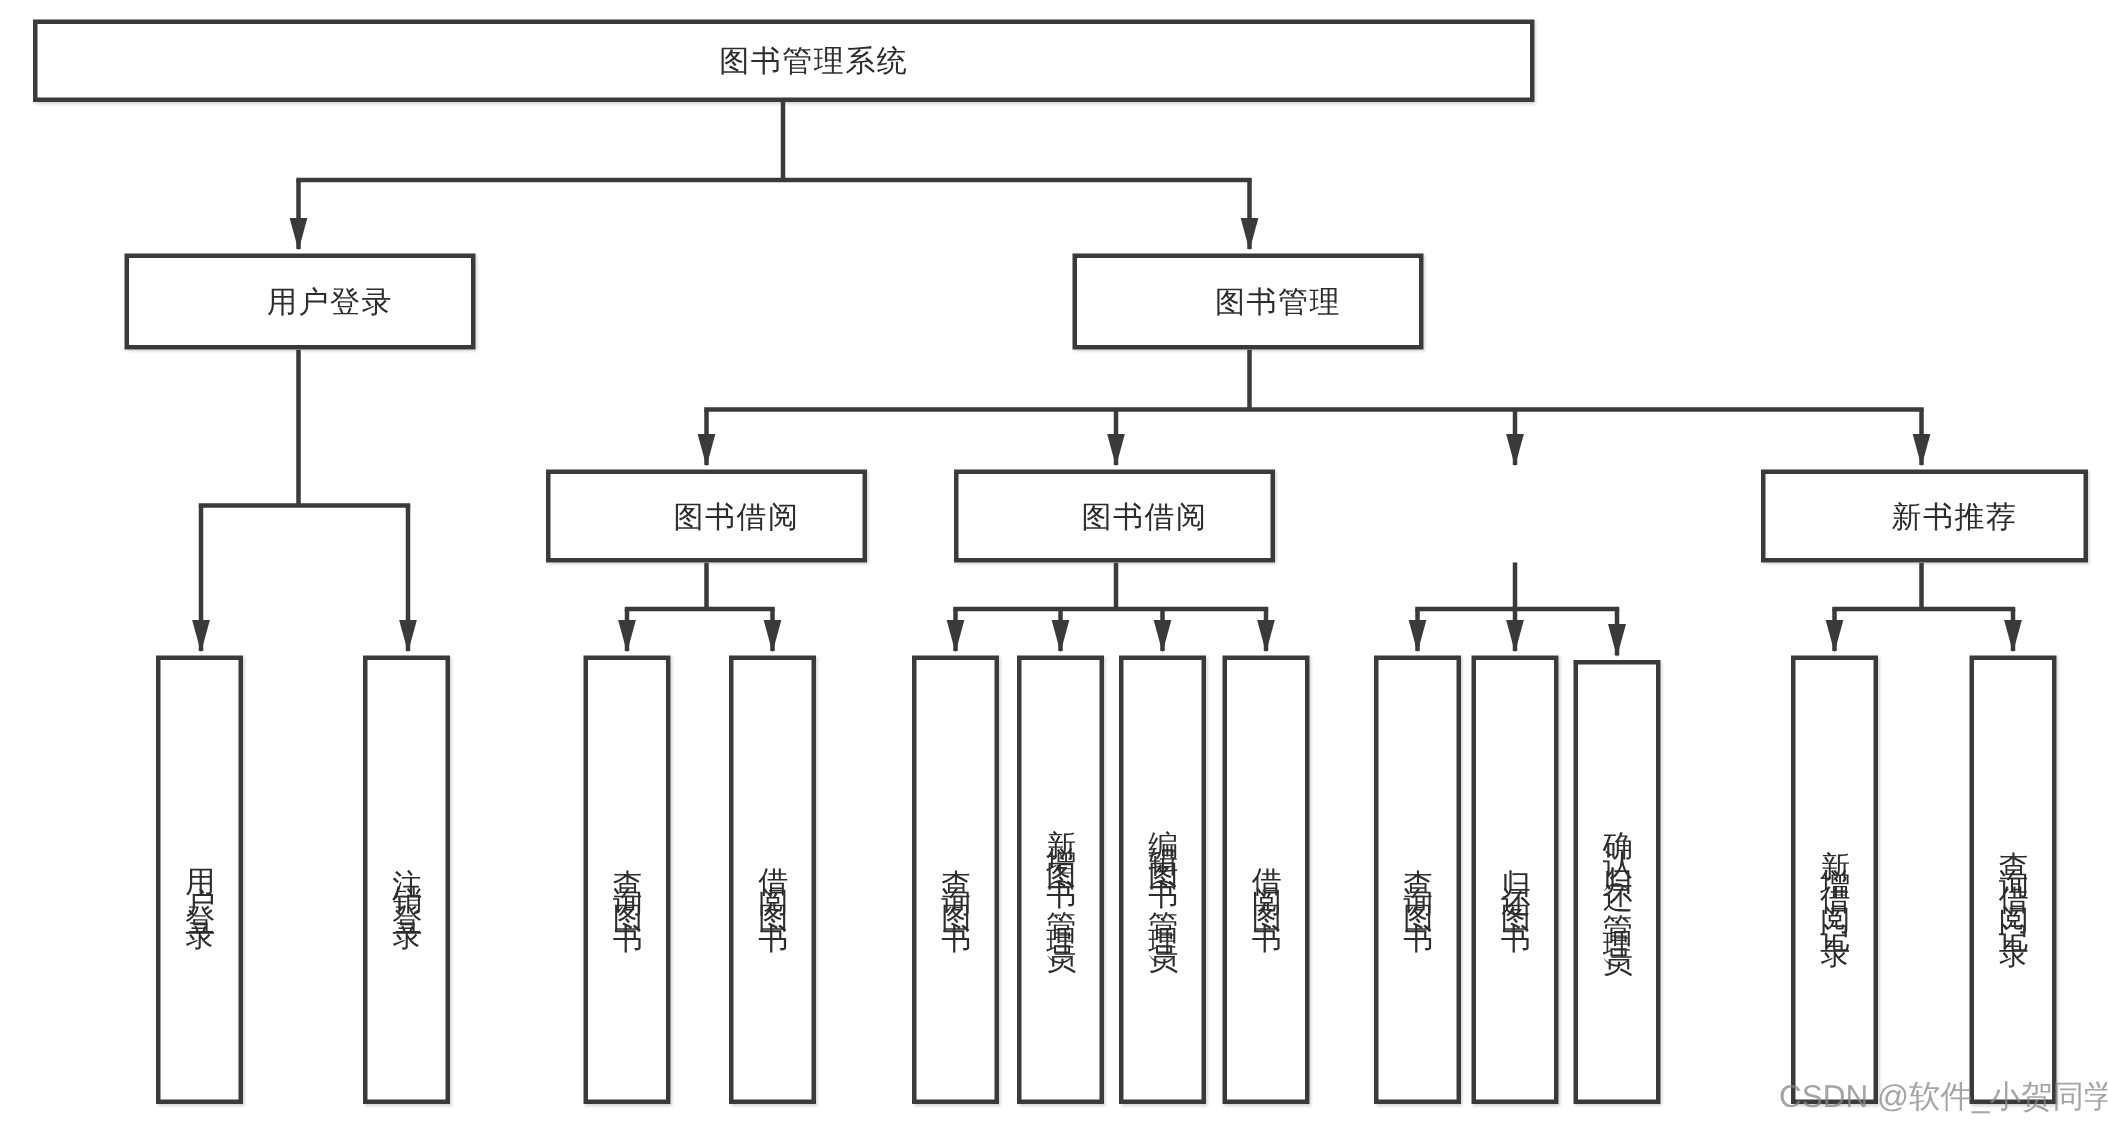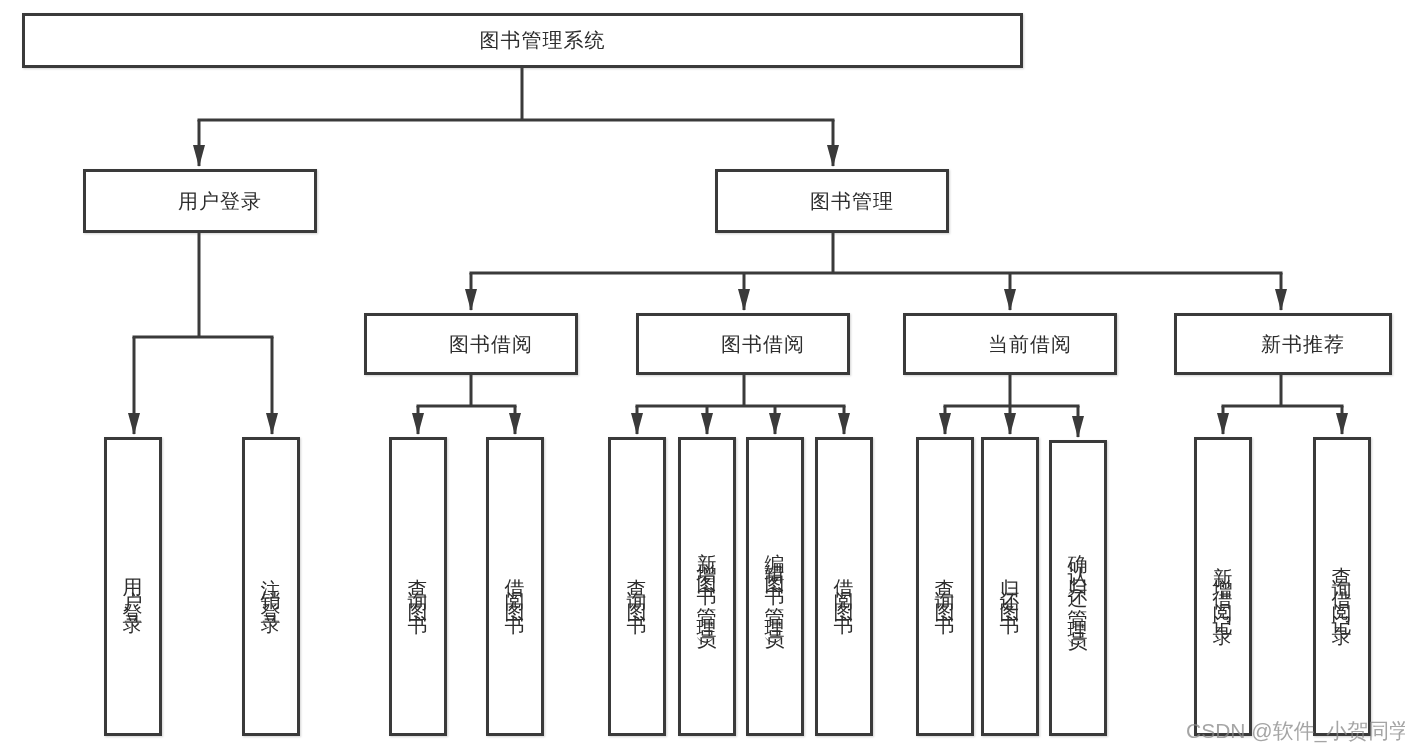"当前借阅" div.box { html: <div>当前借阅</div> -> none }
